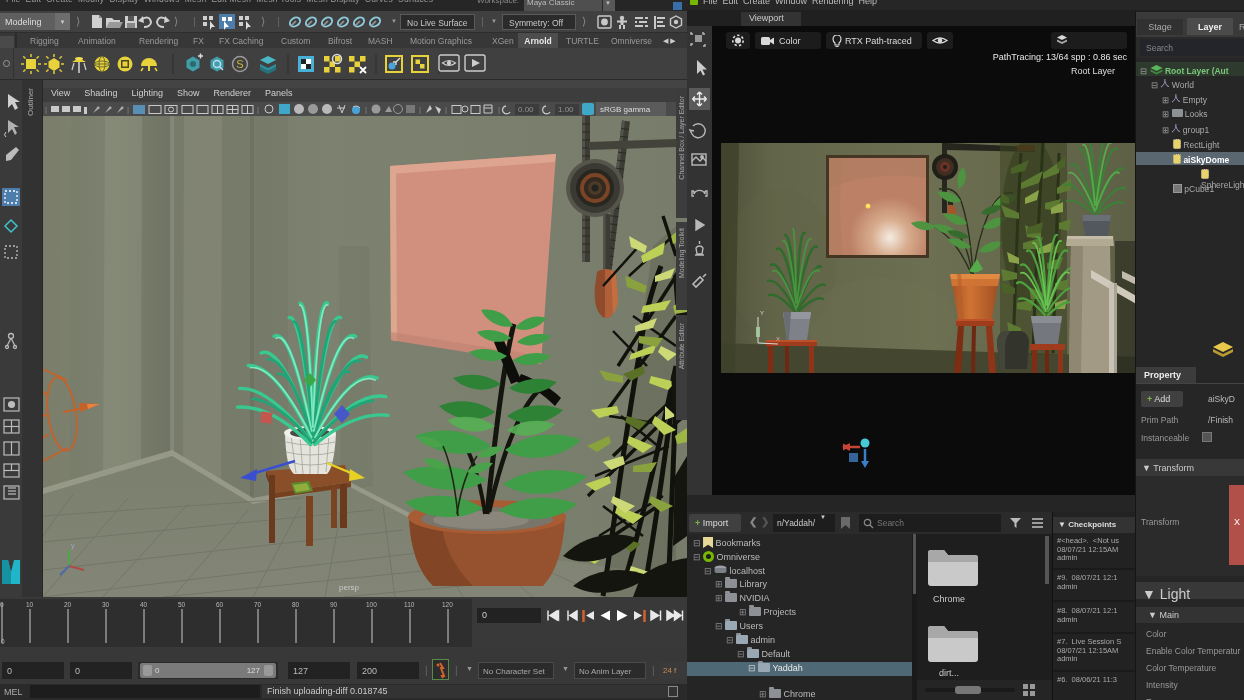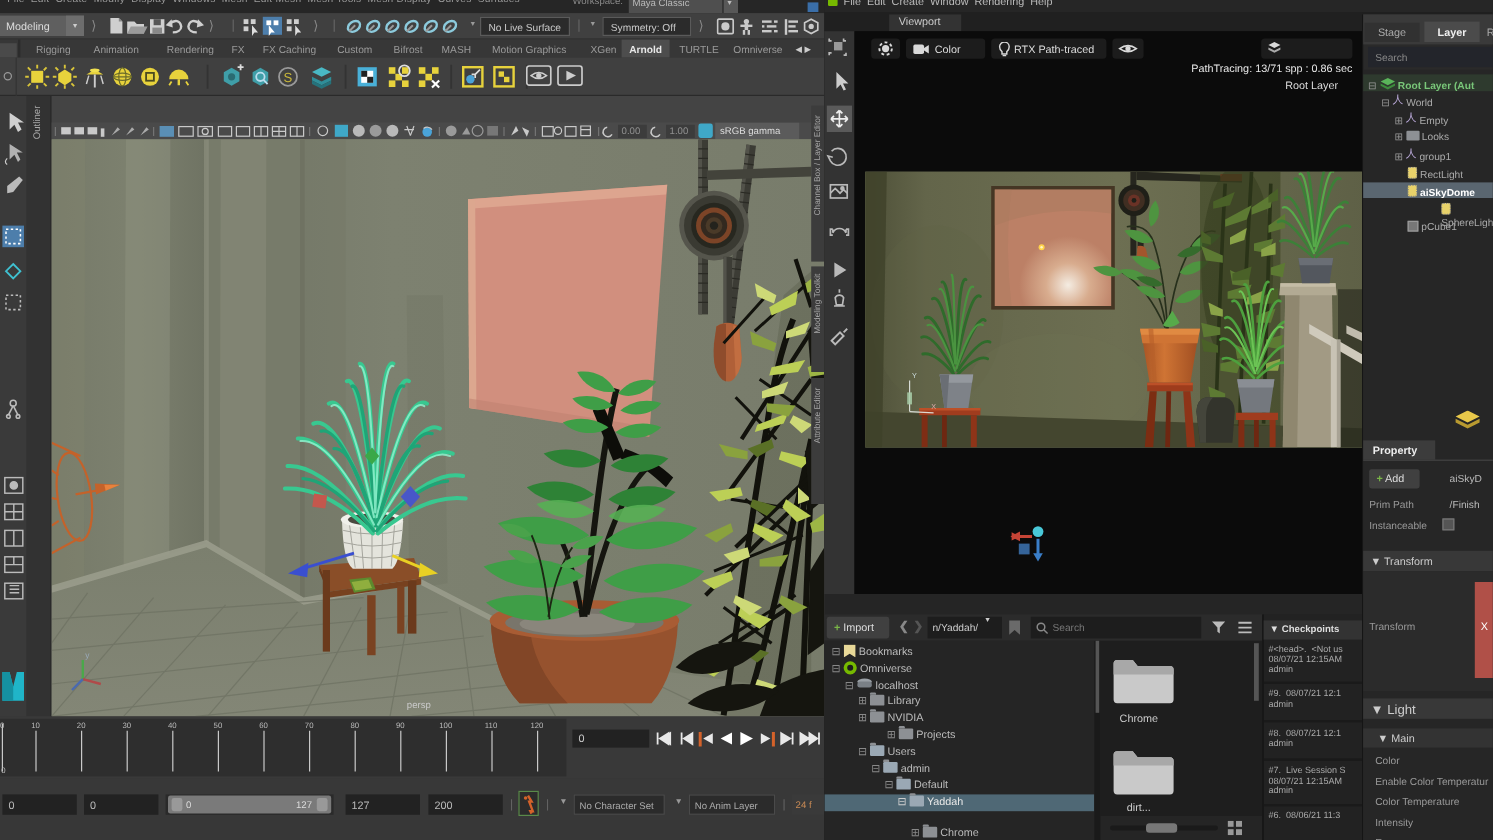"PathTracing: 13/71 spp : 0.86" div.abs { text: 13/71 -> 13/64 }
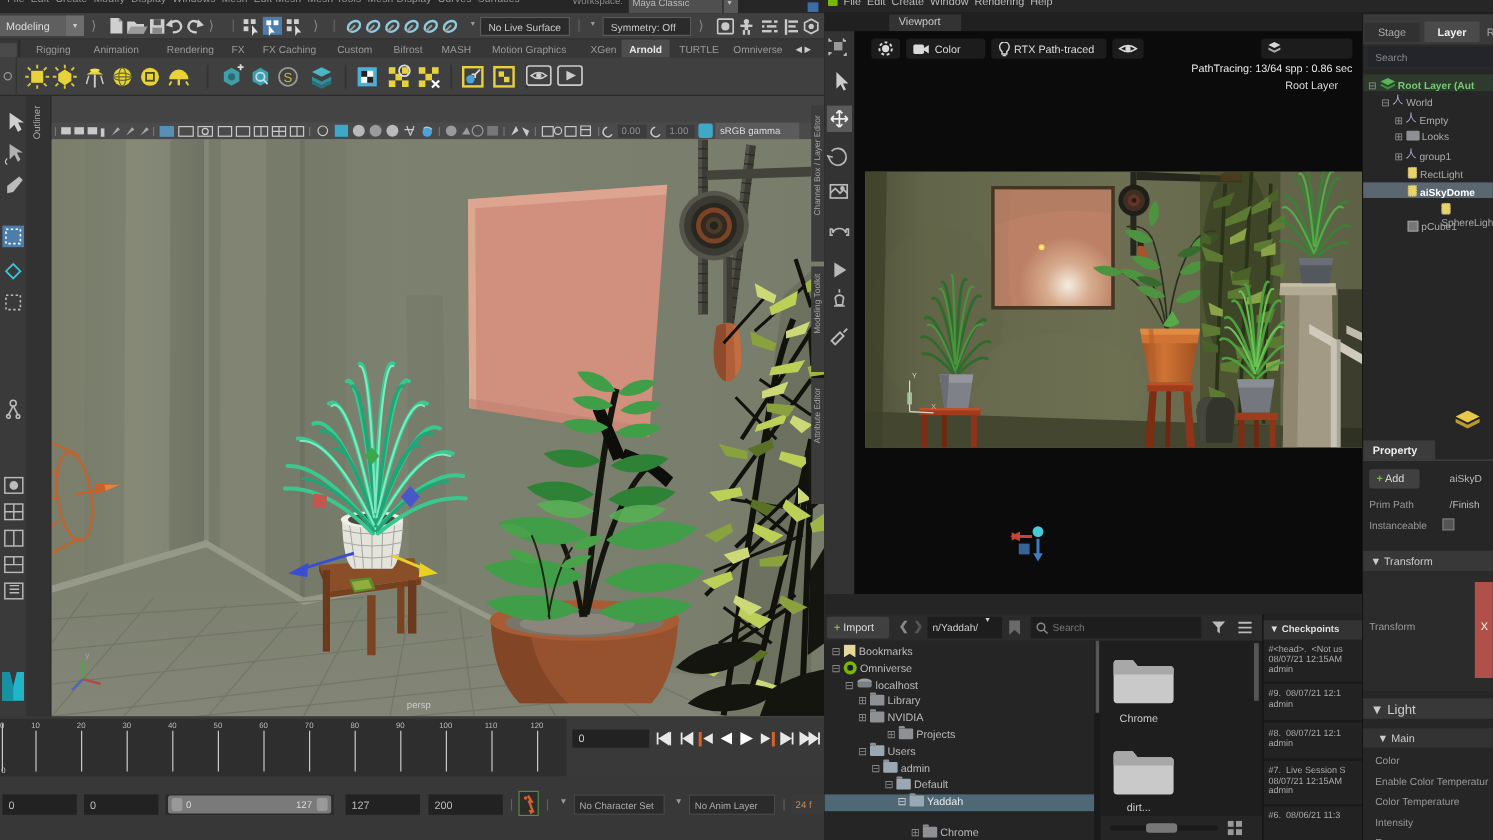"View Shading Lighting Show Renderer" div.abs { html: none -> <div> <span>View</span><span>Shading</span><span>Lighting</span><span>Show</span><span>Renderer</span><span>Panels</span> </div> }
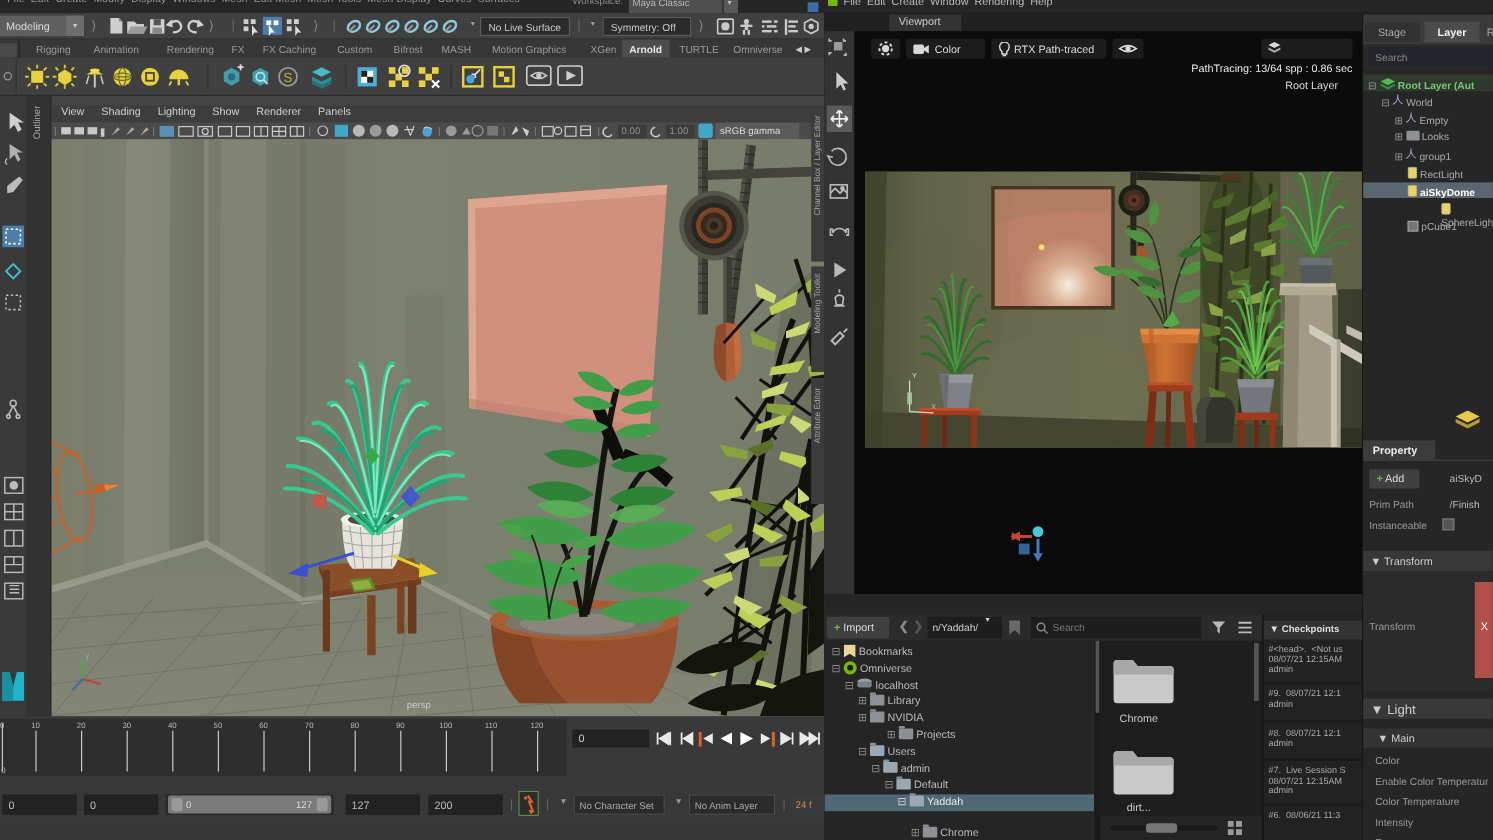"▼ Light" div.abs { font-size: 11px -> 14px }
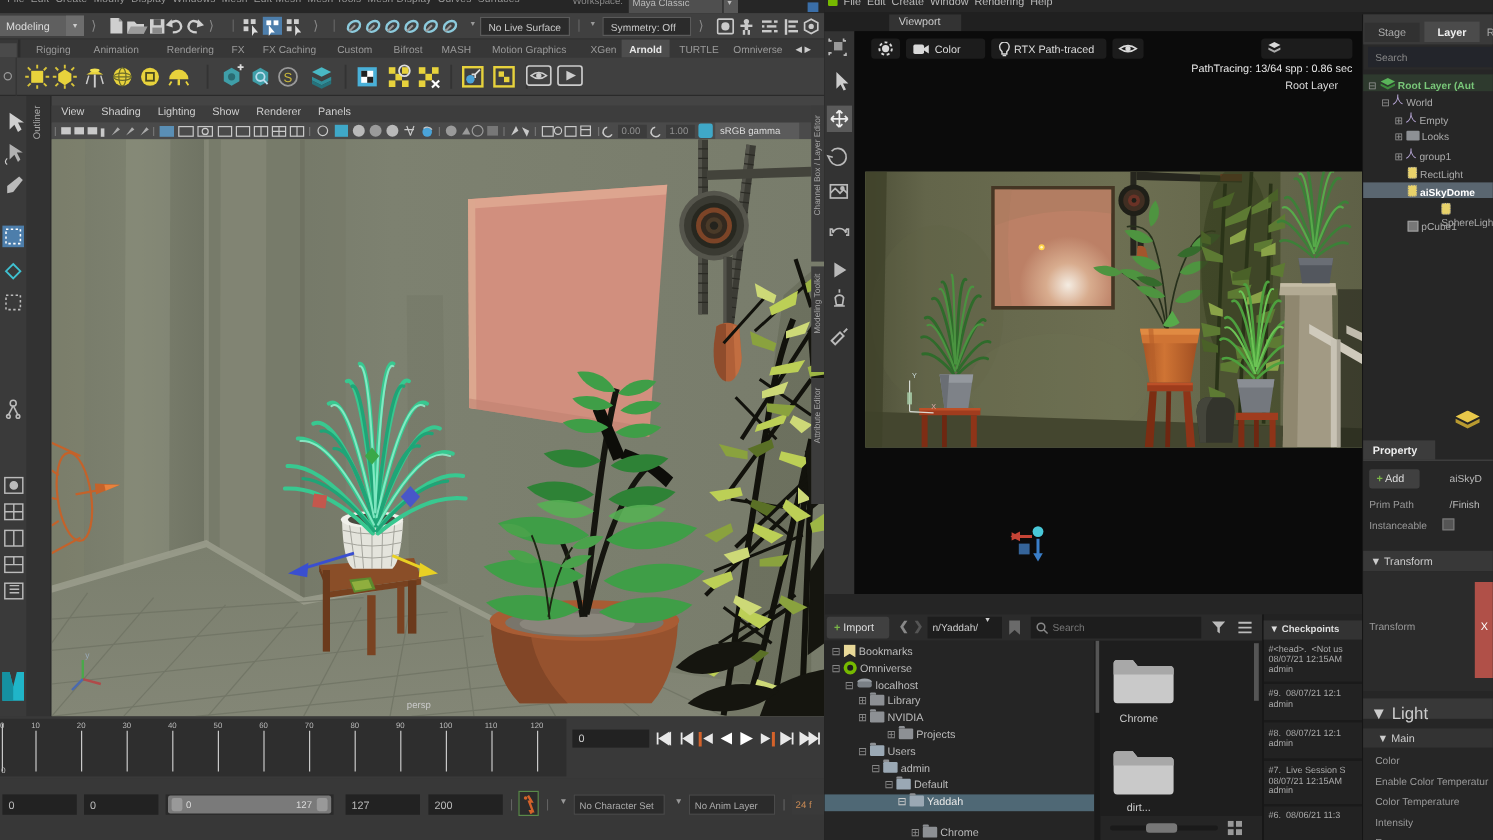"MEL" div.abs { html: none -> <div> <span>MEL</span> <div></div> <div>Finish uploading-diff 0.018745</div> <div></div> </div> }
